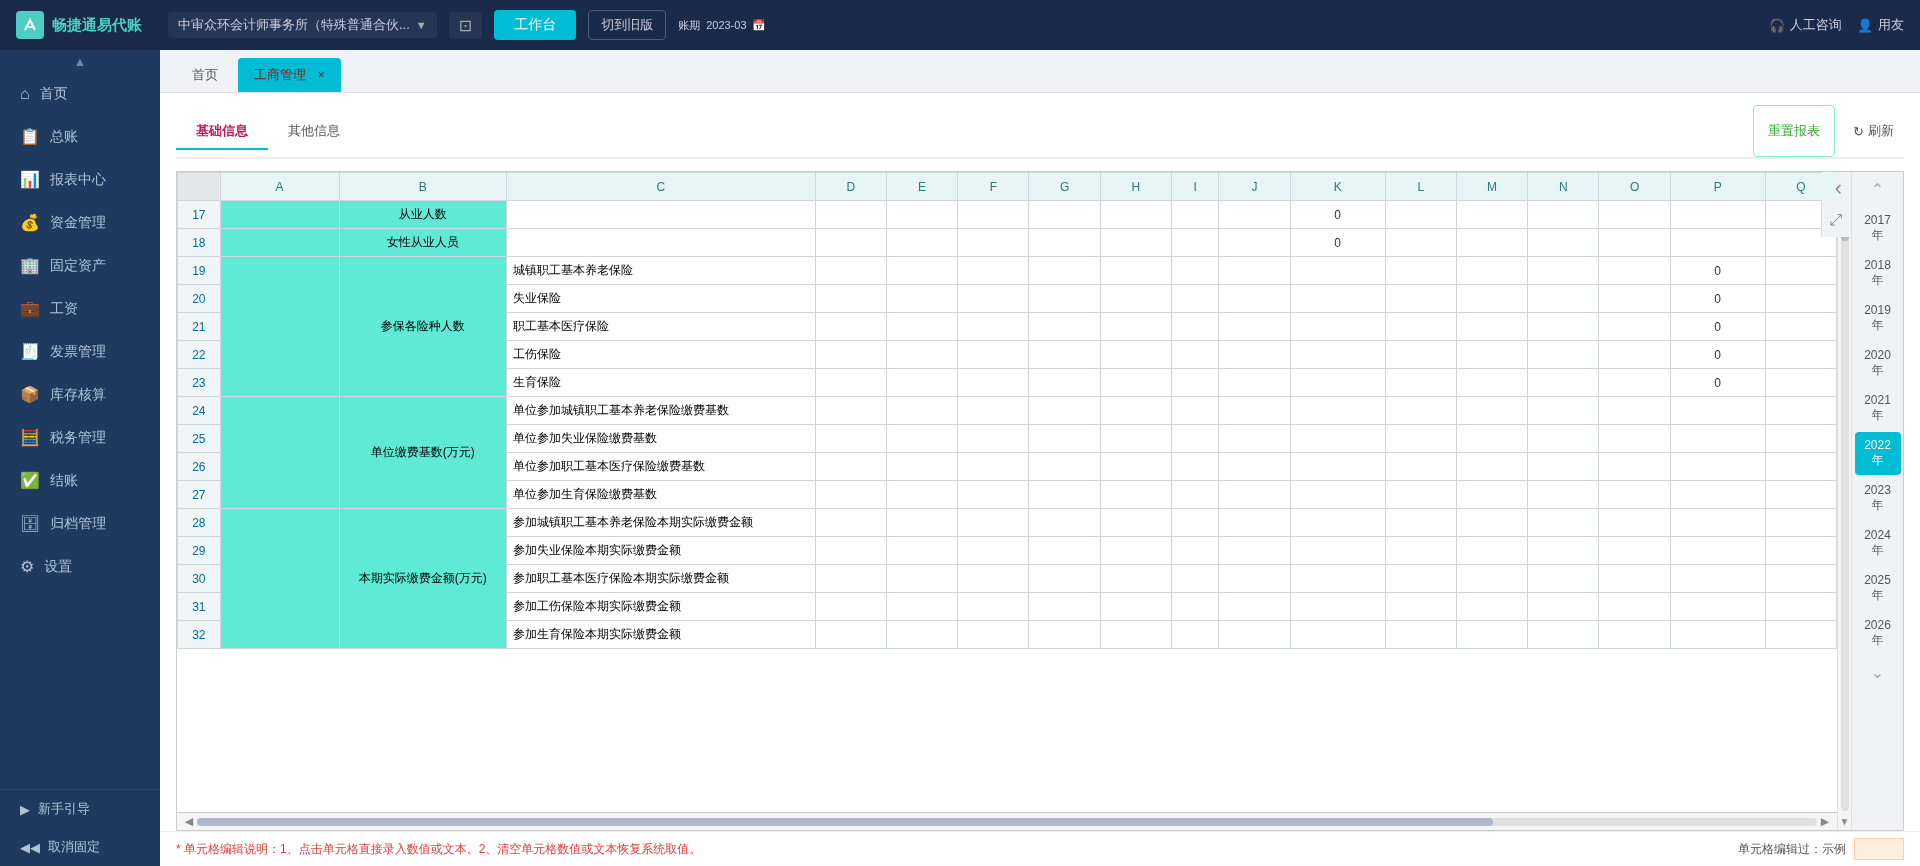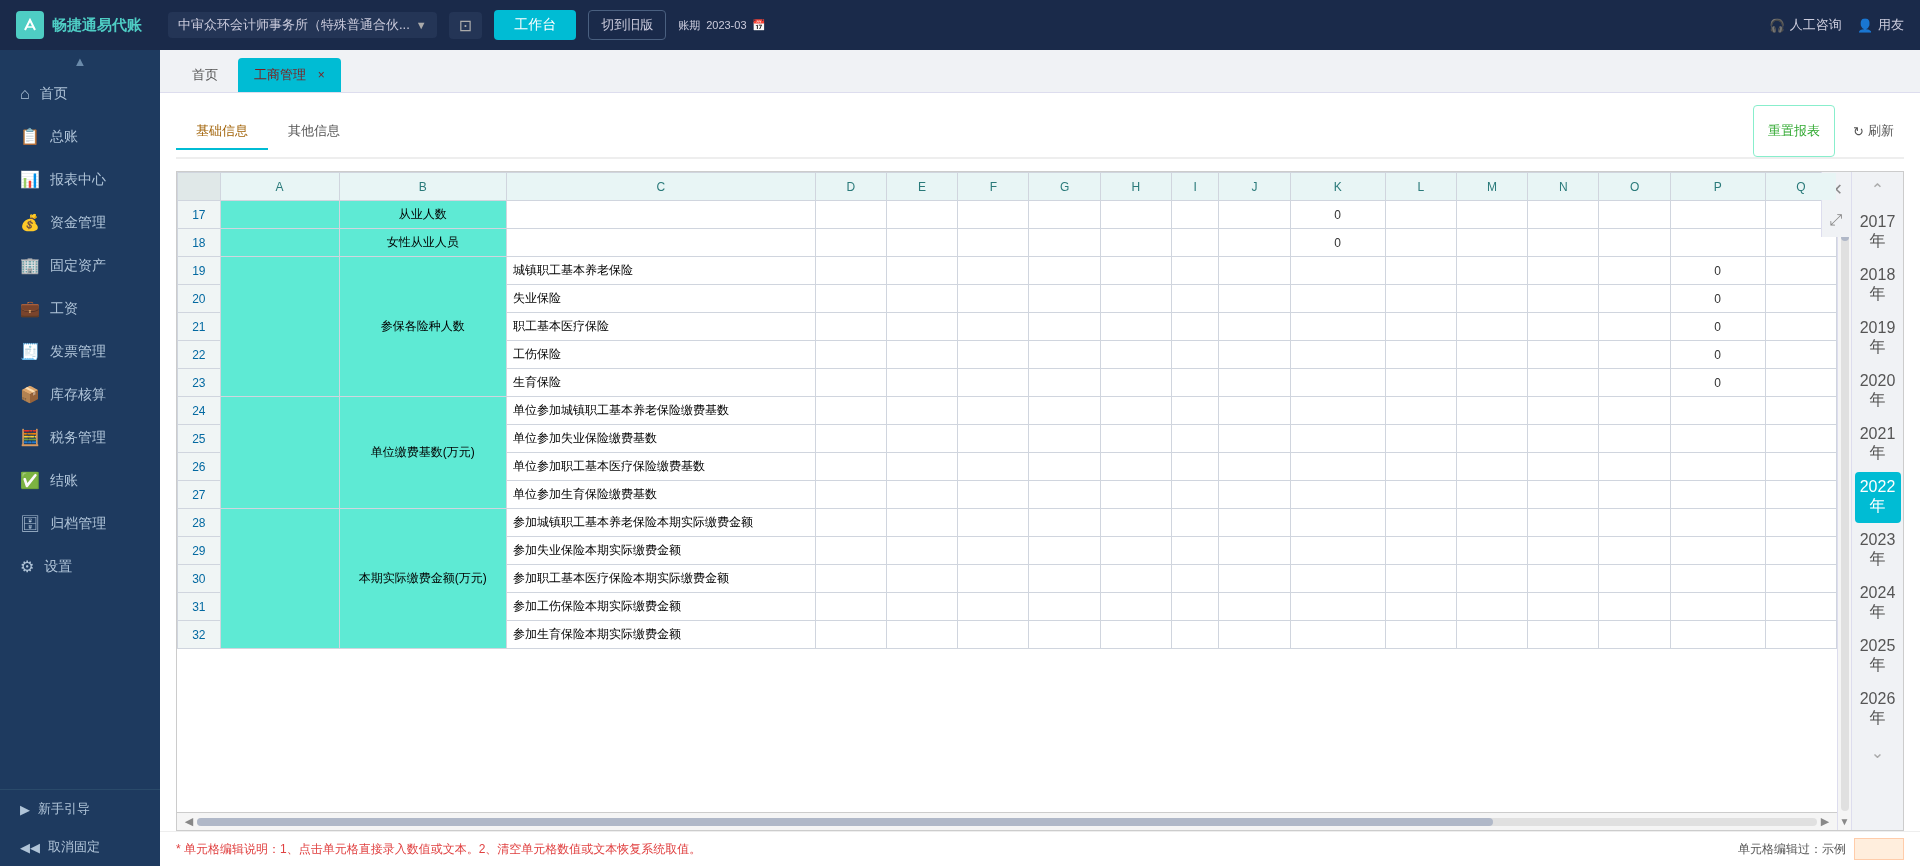"基础信息" .sub-tab.active { color: #a16207 -> #be185d; font-weight: normal -> bold }
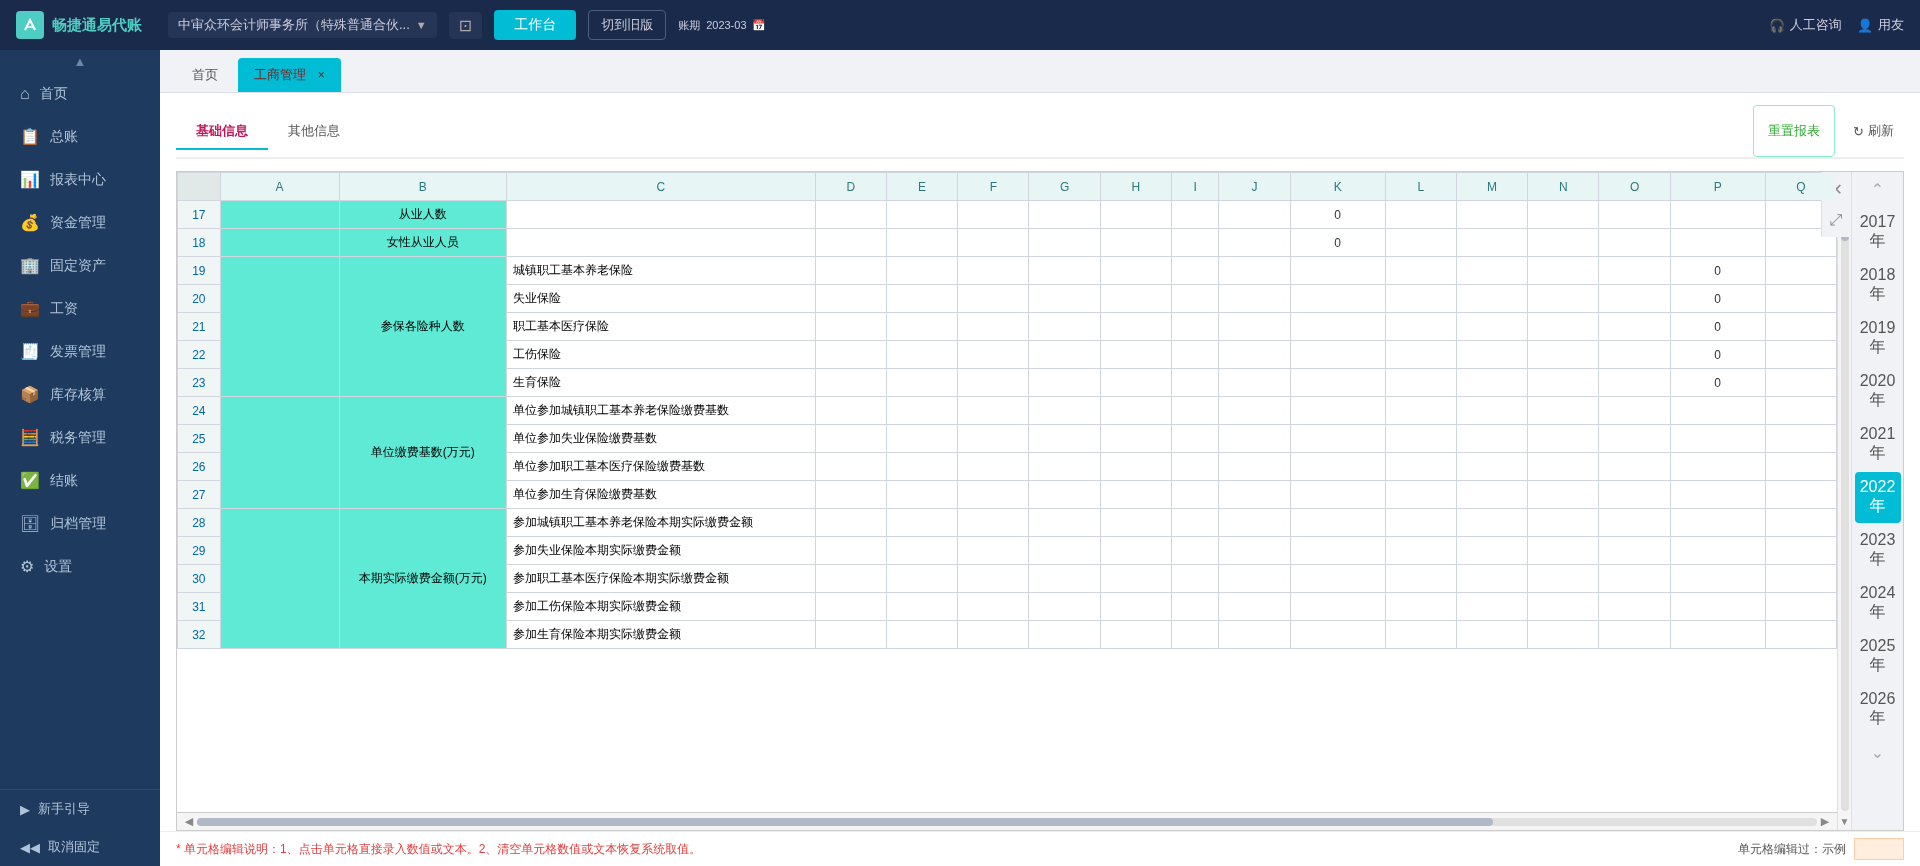"2017年" .year-item { font-size: 16px -> 12px }
